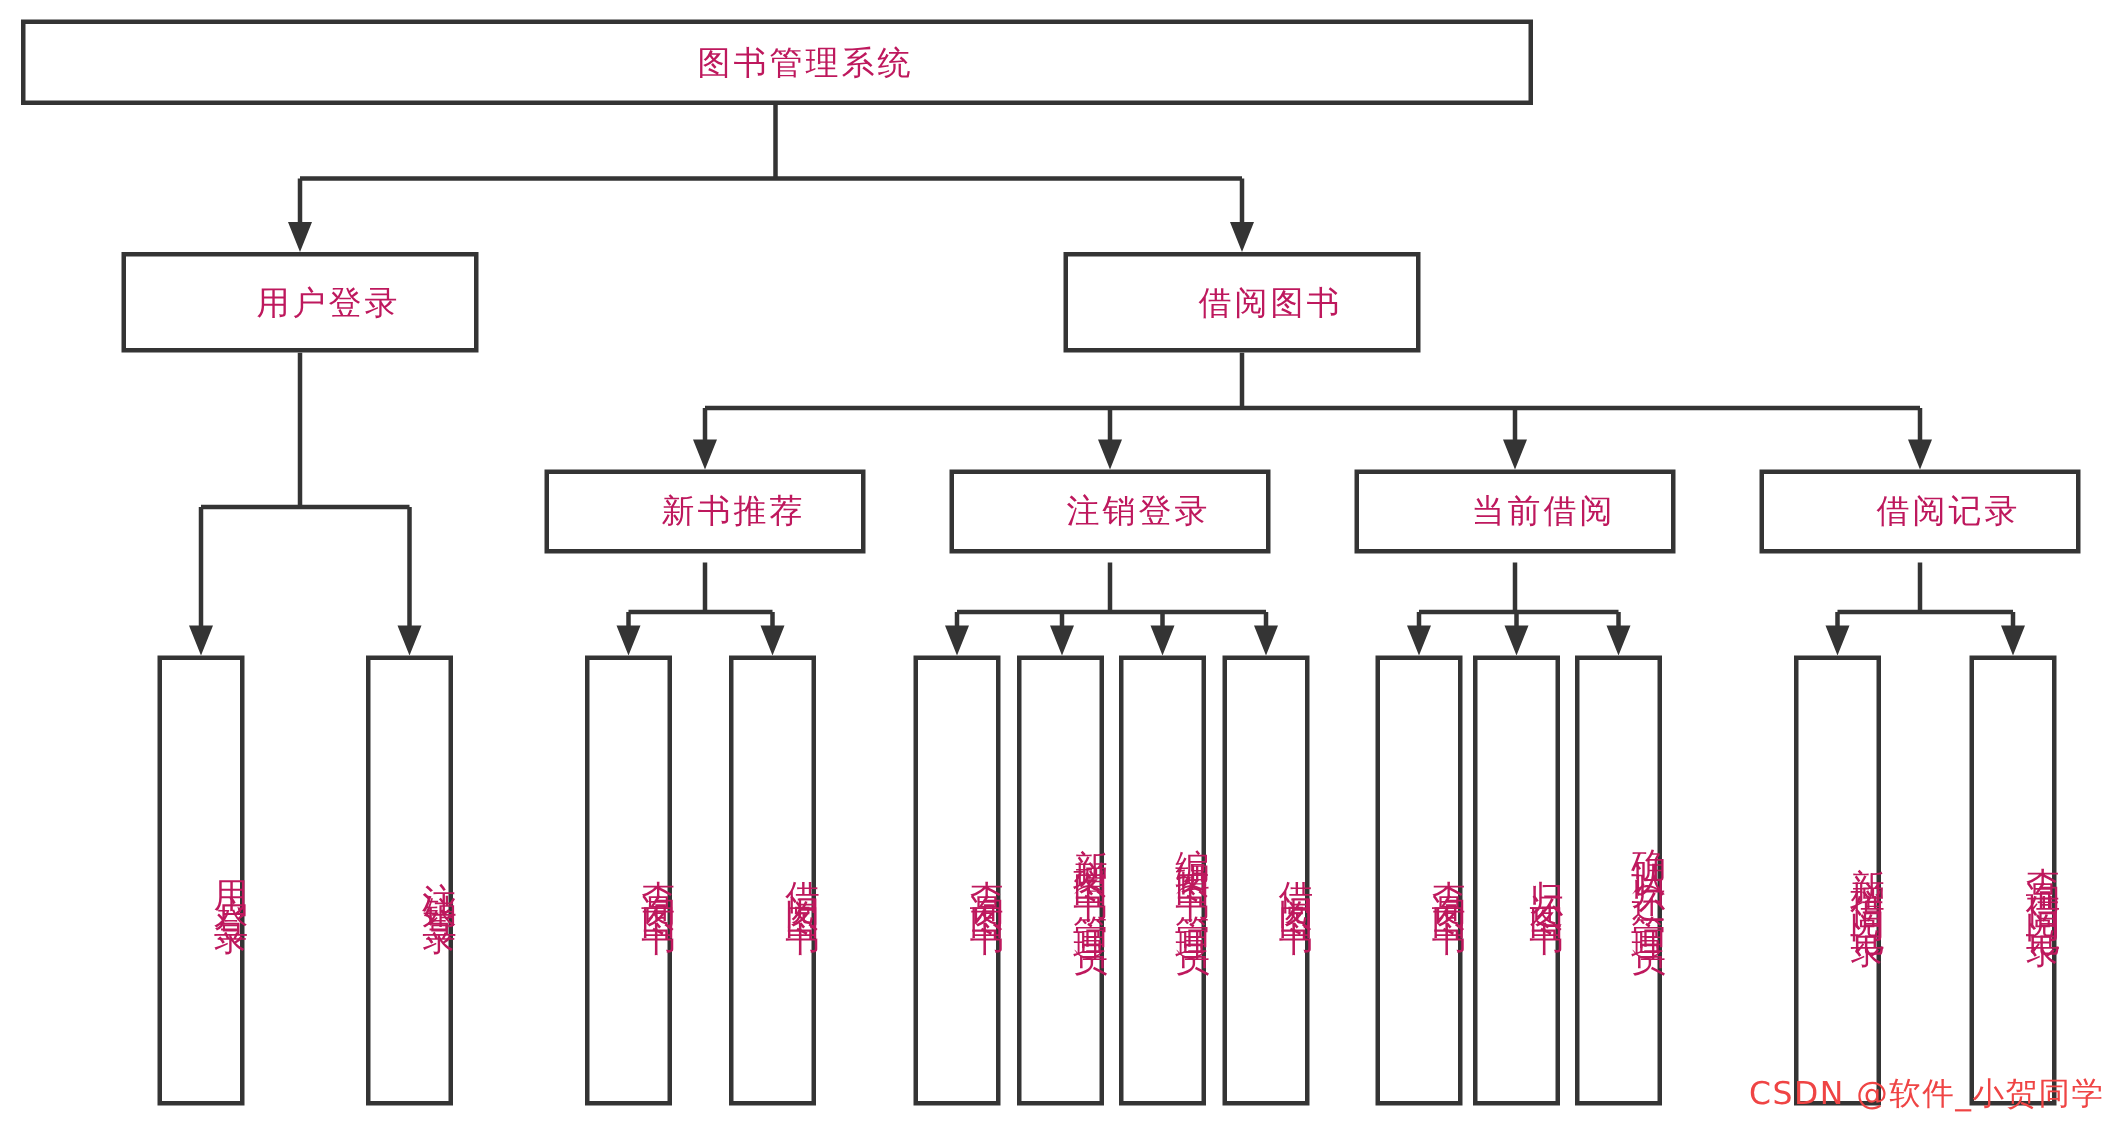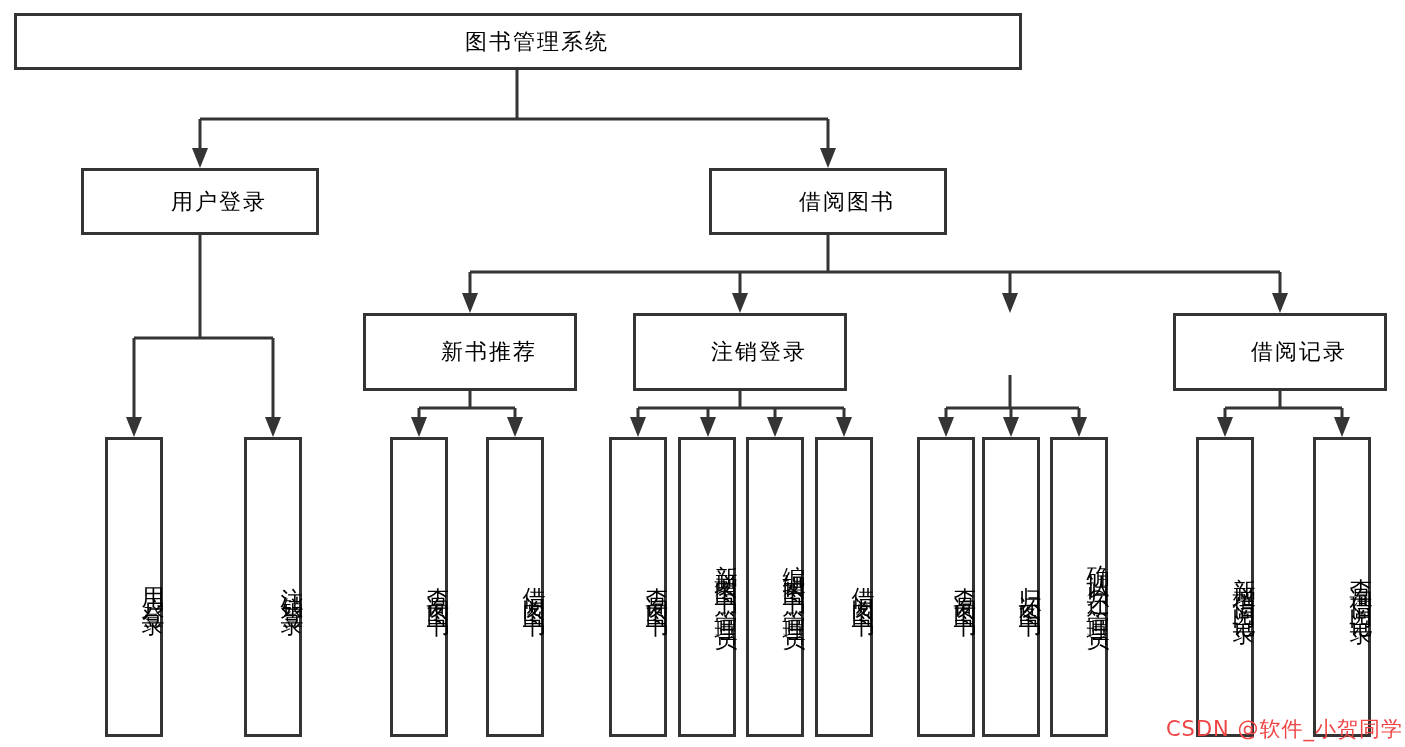"图书管理系统" .node { color: #000000 -> #be185d }
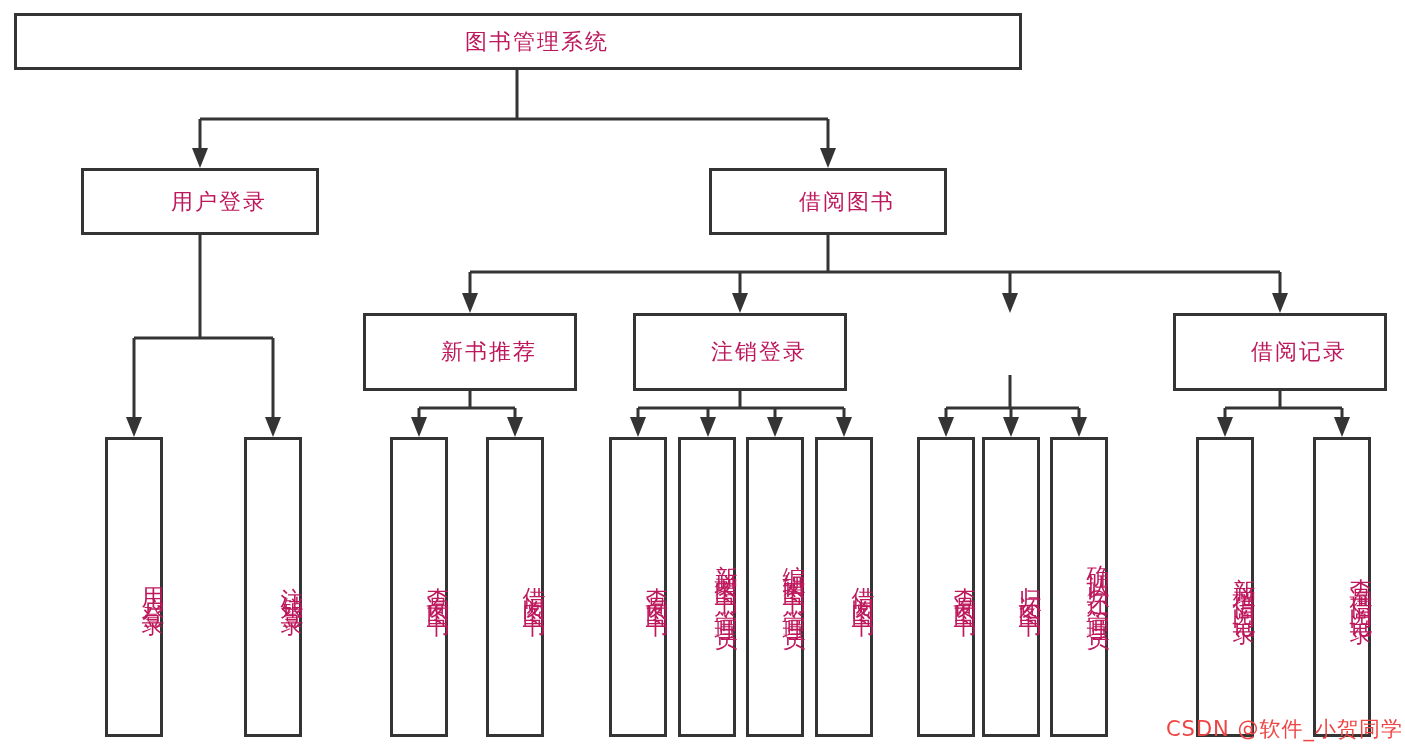"新书推荐" .n-l3 { height: 78px -> 56px }
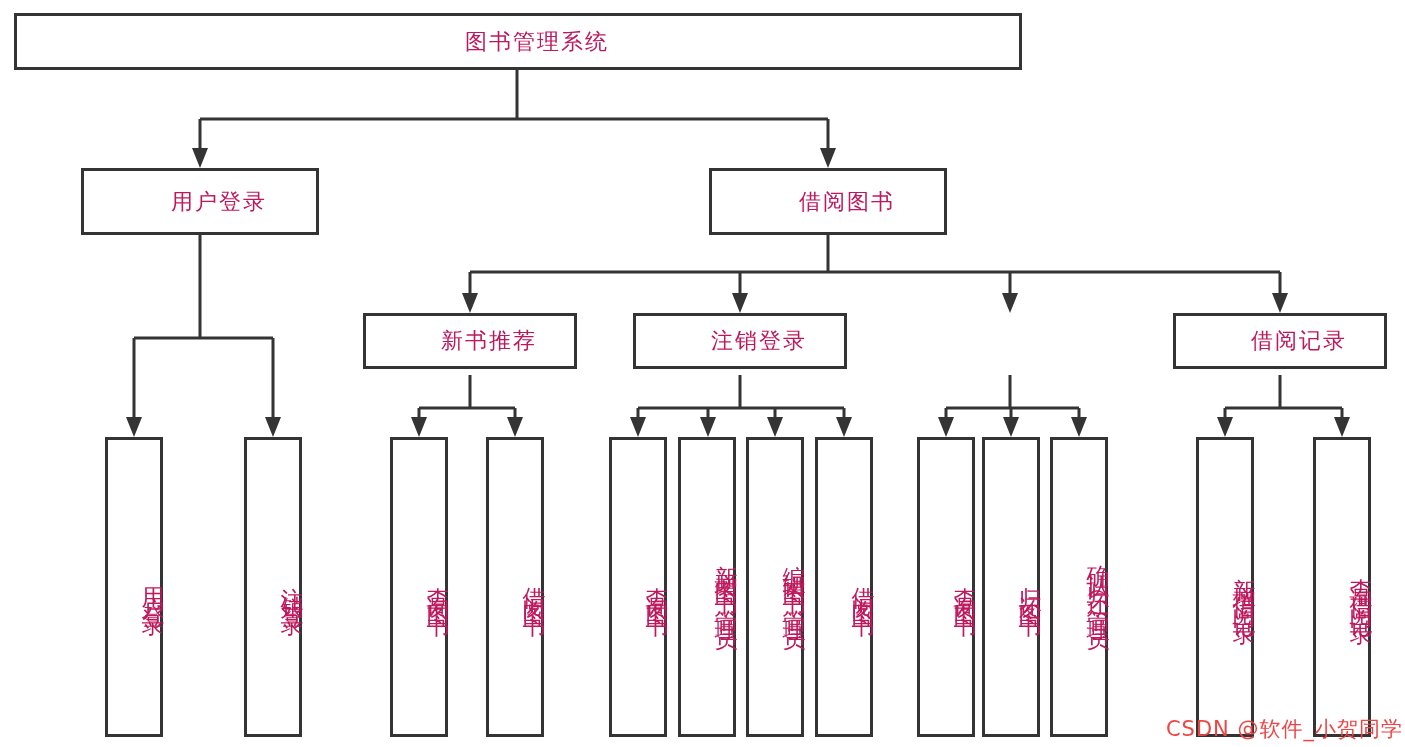"当前借阅" div.node { html: none -> <div>当前借阅</div> }
